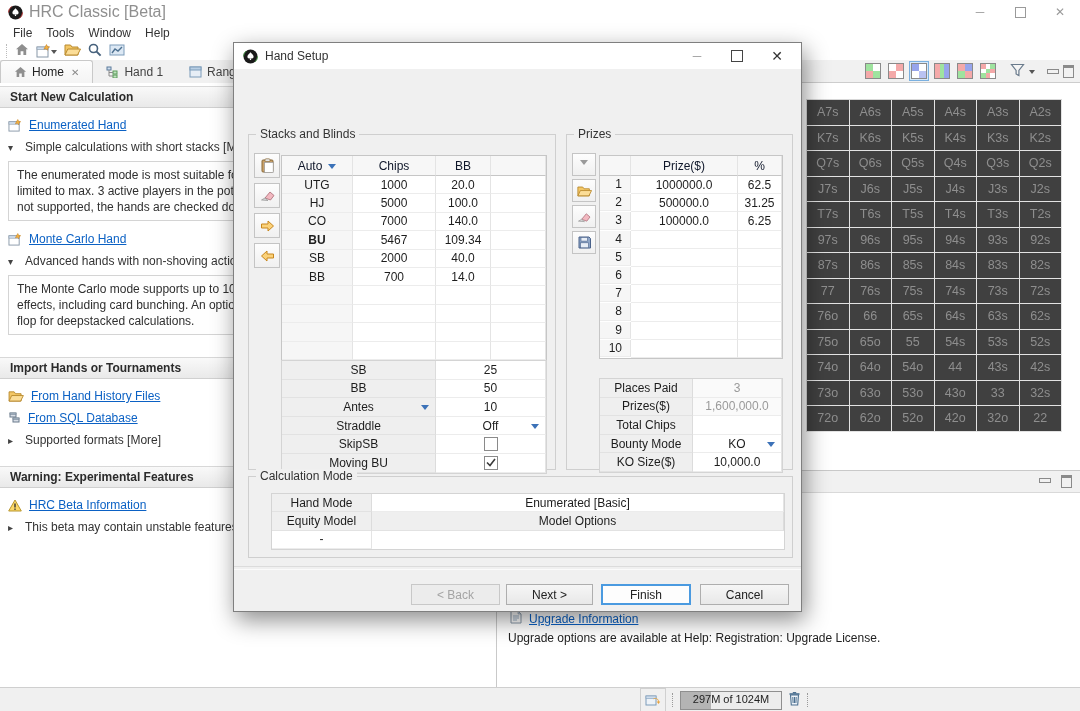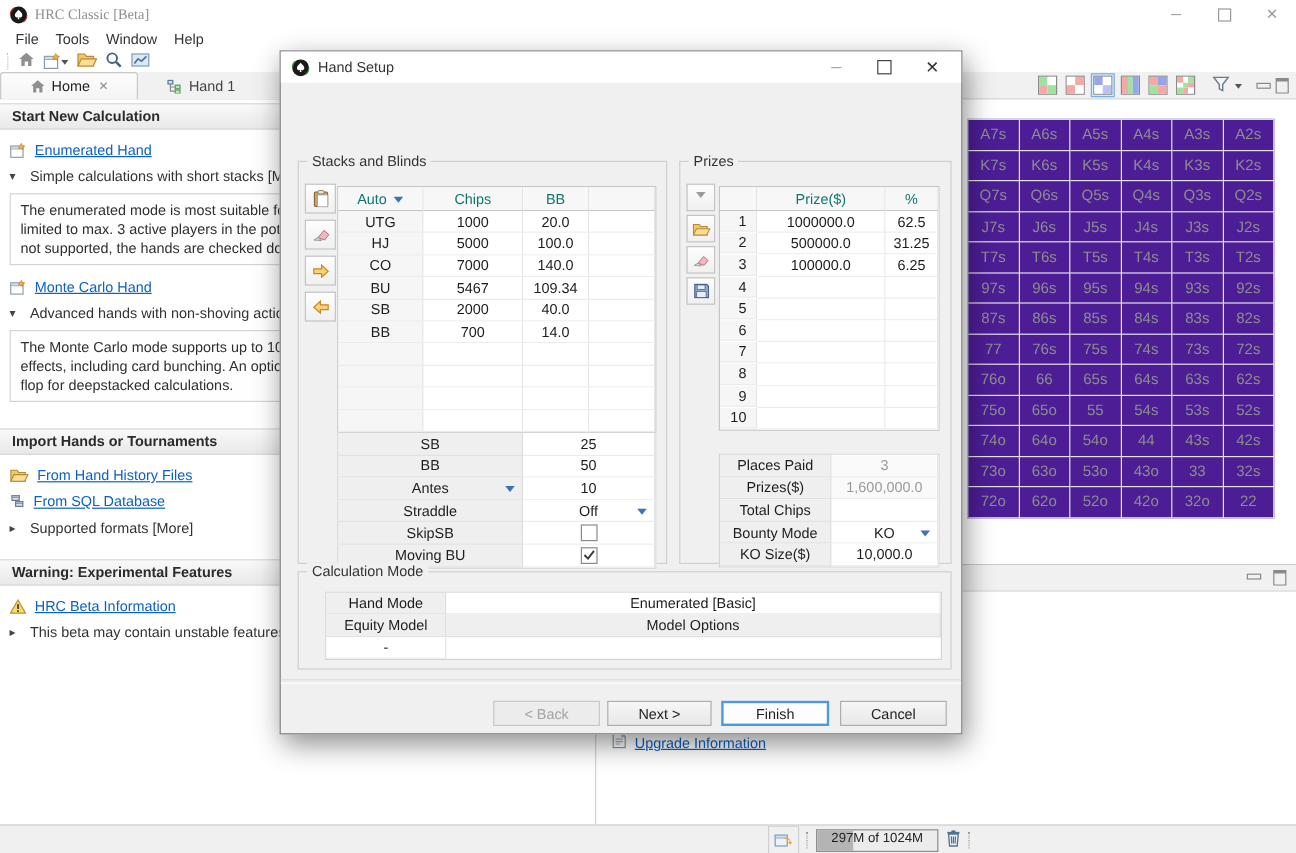"HRC Classic [Beta]" #window-title { font-family: Liberation Serif, serif -> none; font-size: 12px -> 16px }
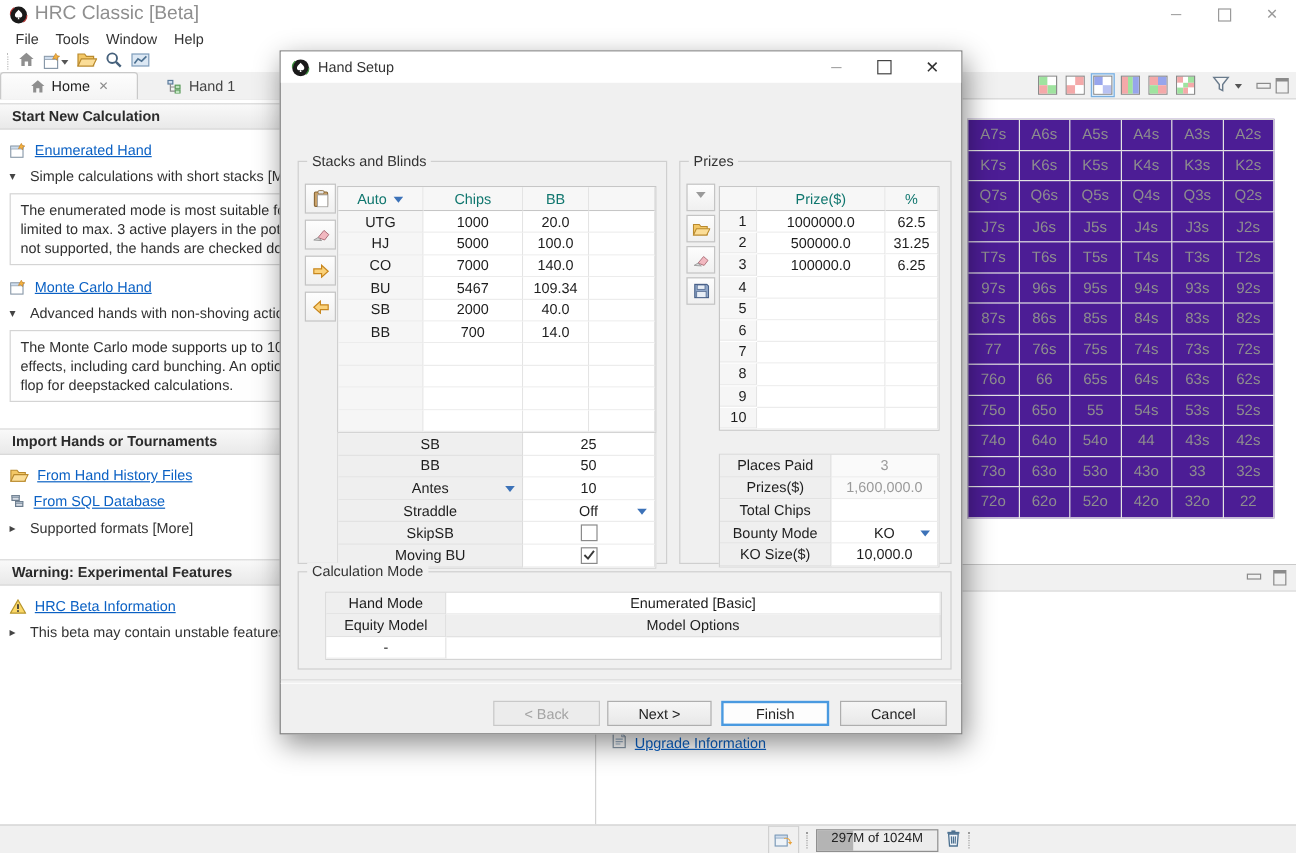"Home" .tab { padding: 0 24px -> 0 13px }
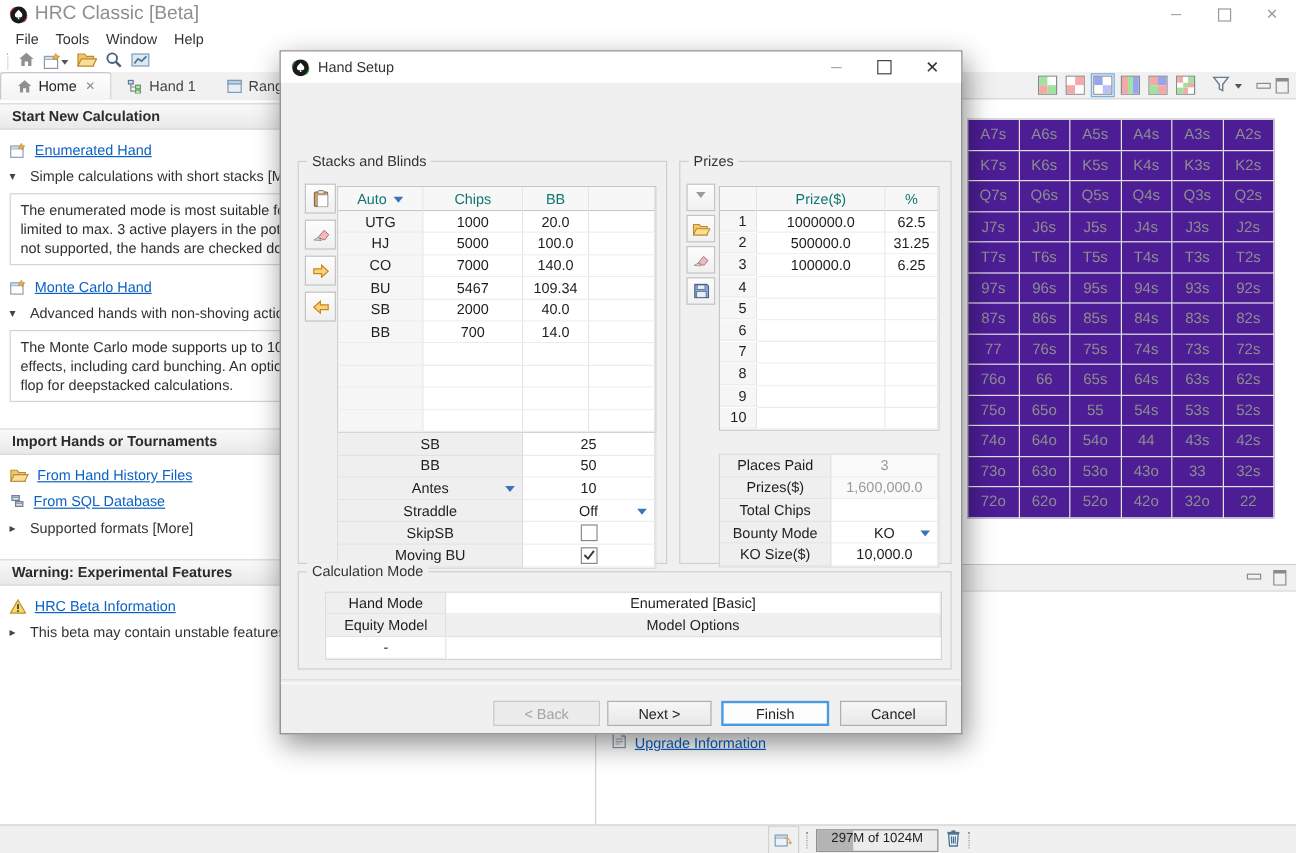"A7s" #hand-grid { background: #4c1d95 -> #404040 }
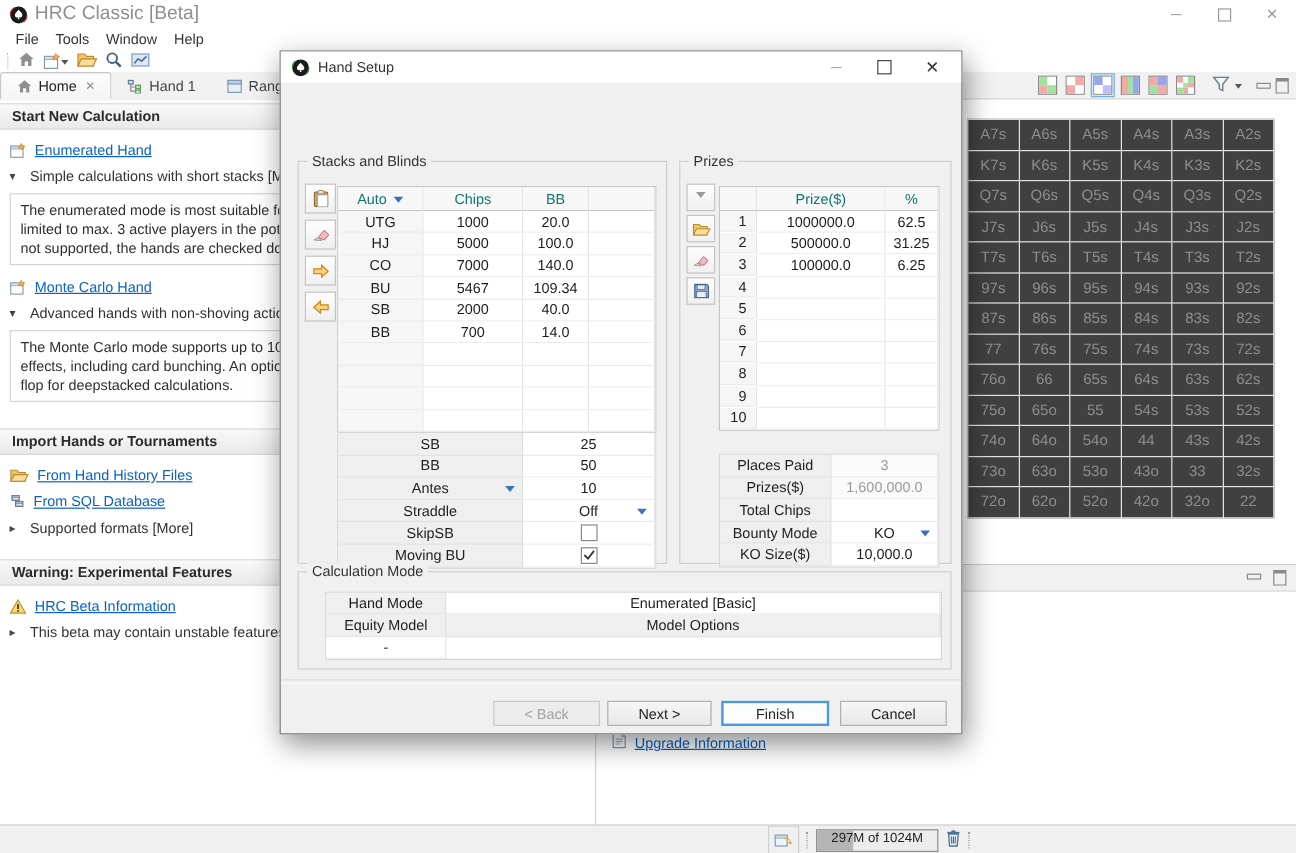"Auto" .cell.hdr { color: #0f766e -> #0f172a }
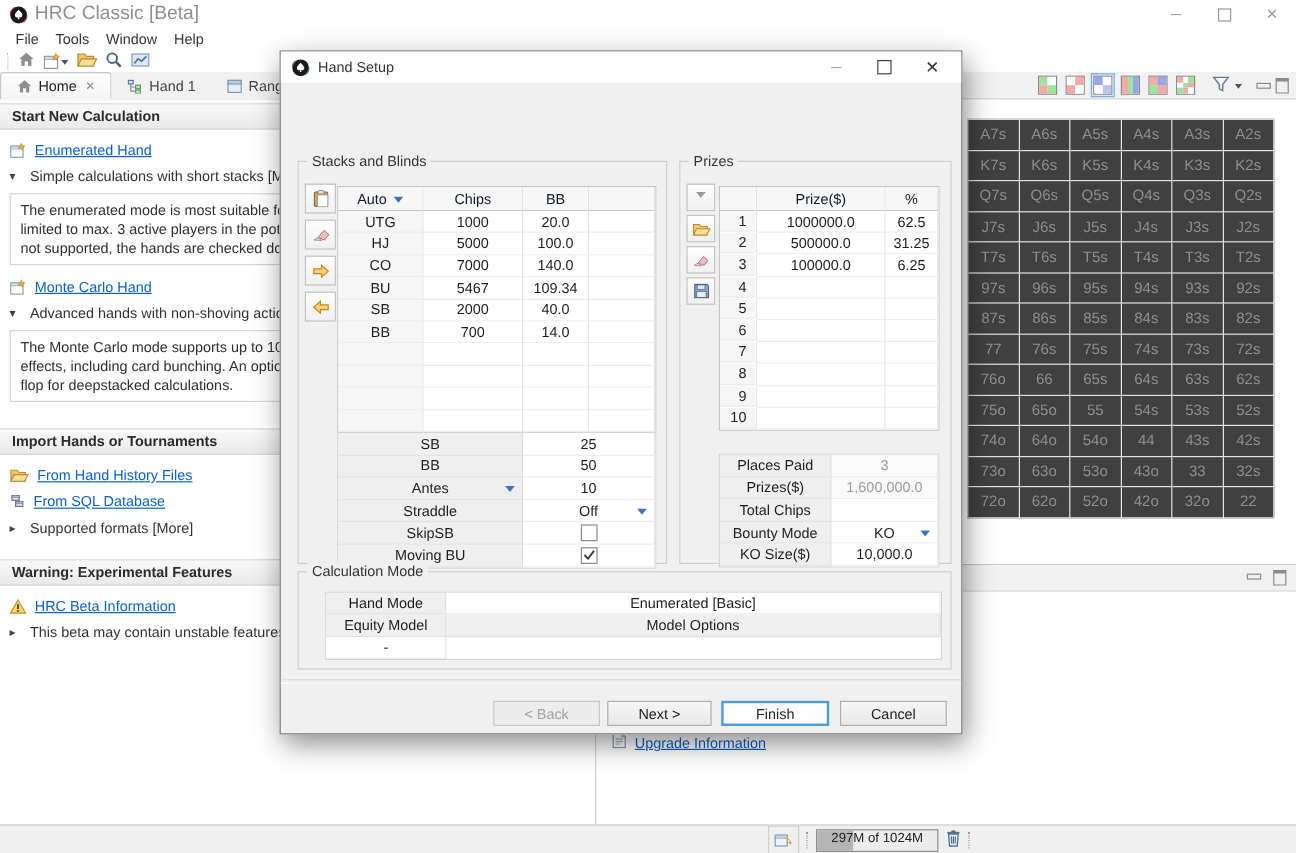"BU" div.cell { font-weight: none -> bold }
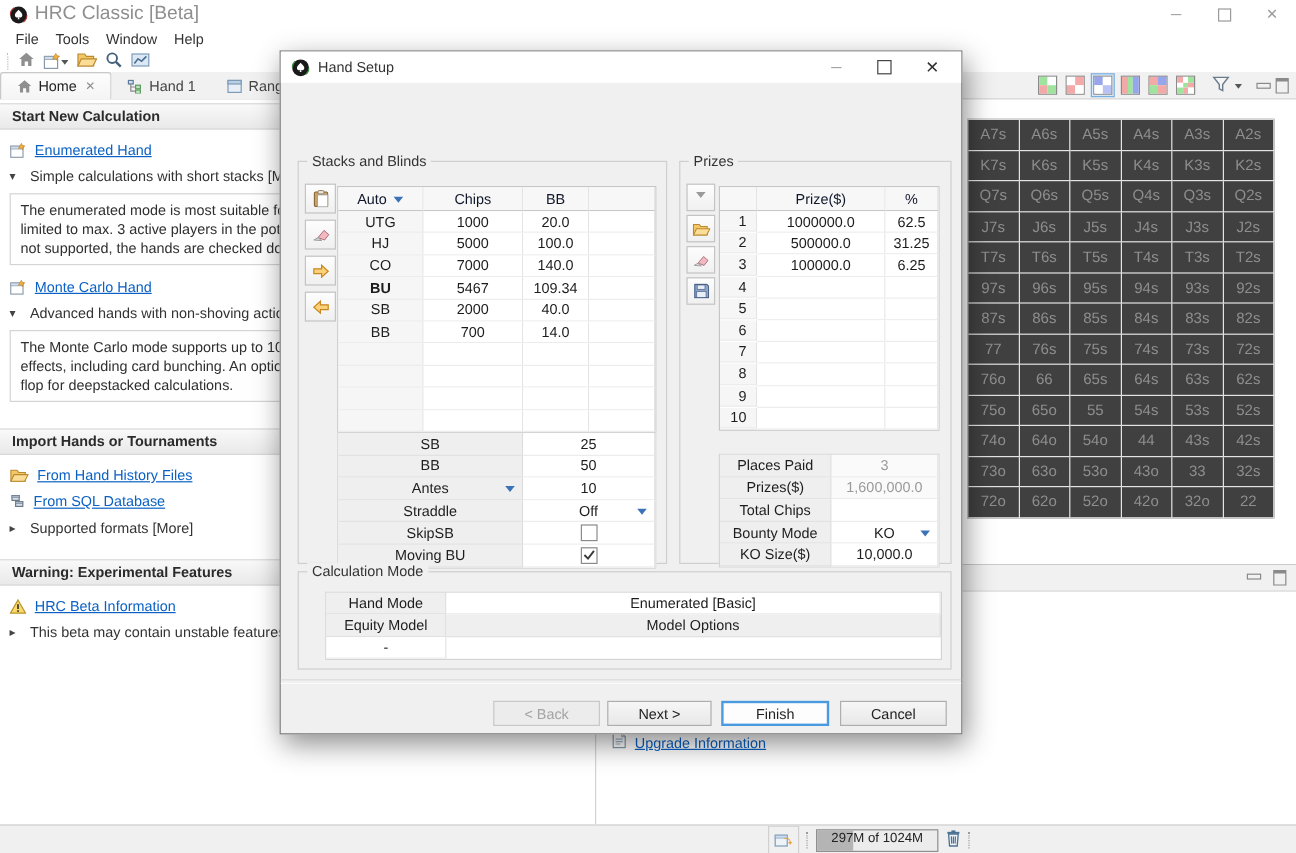"Upgrade options are available at" div { html: none -> <div>Upgrade options are available at Help: Registration: Upgrade License.</div> }
